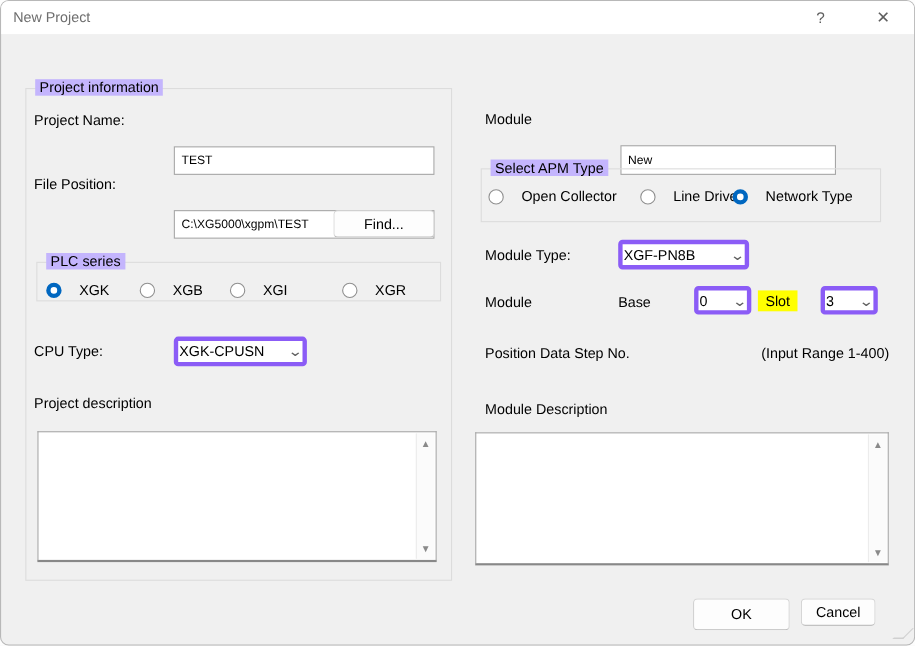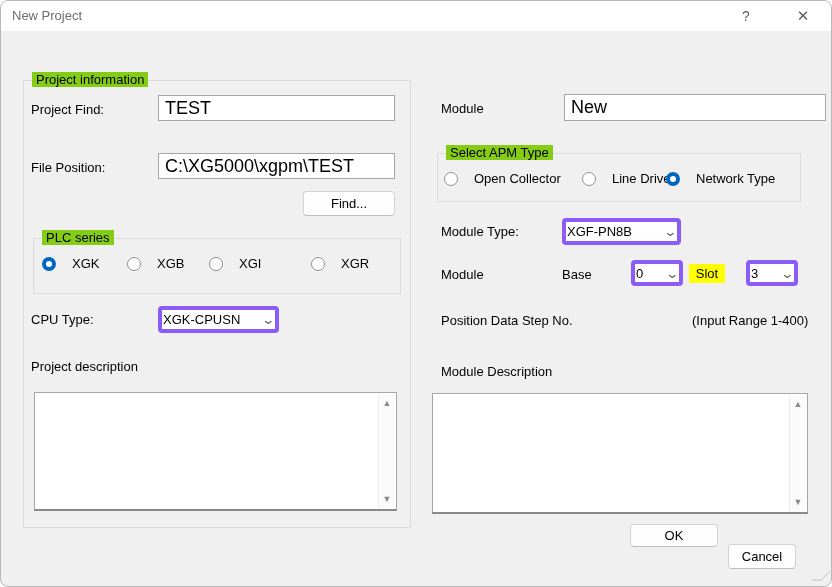"Project information" .groupbox-label { background: #84cc16 -> #c4b5fd }
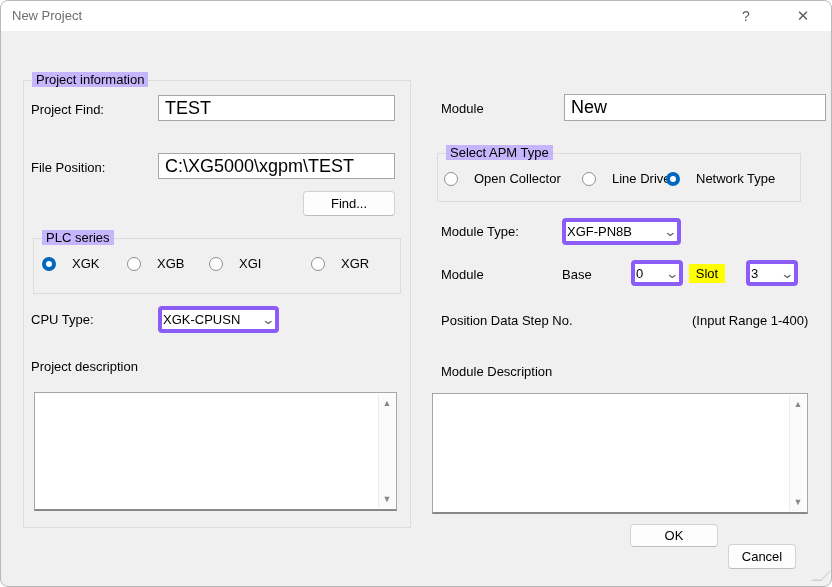"Project Find:" span.label { text: Find -> Name }
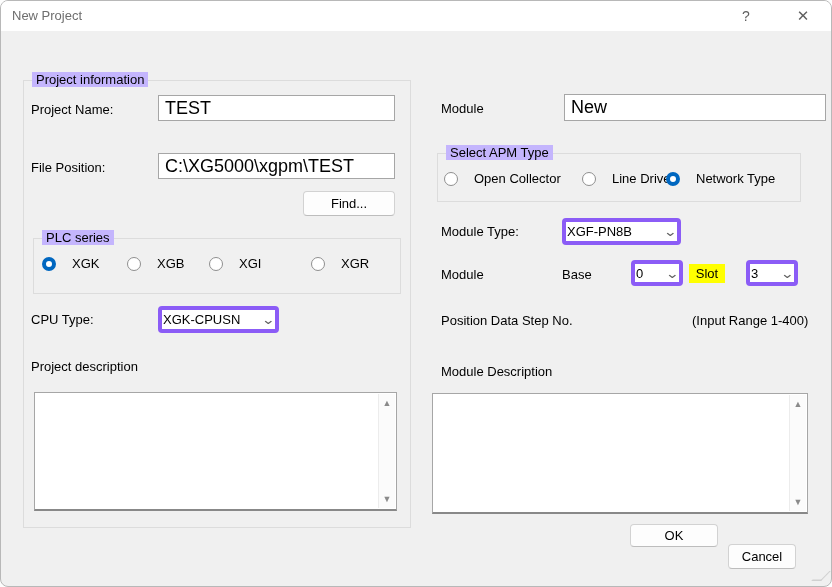"TEST" .textbox { font-size: 18px -> 11px; margin-top: none -> 38px }
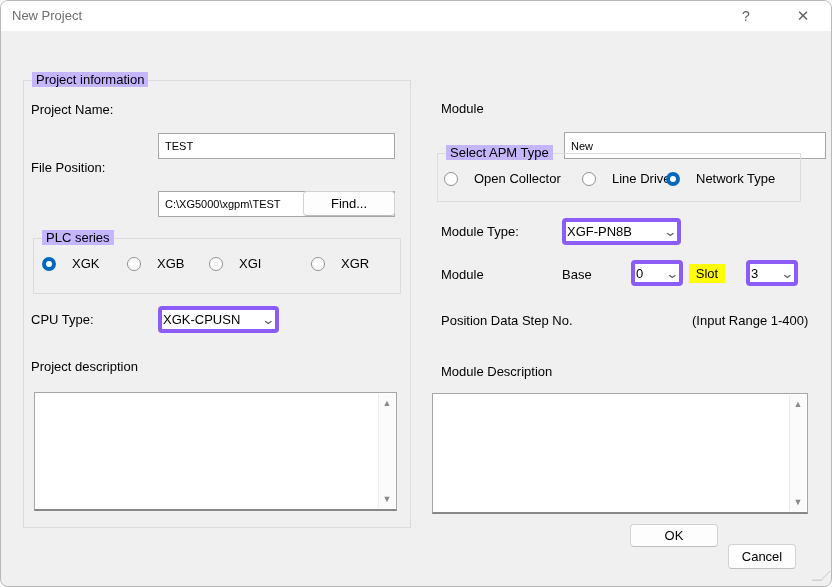"New" input.textbox { width: 262px -> 196px }
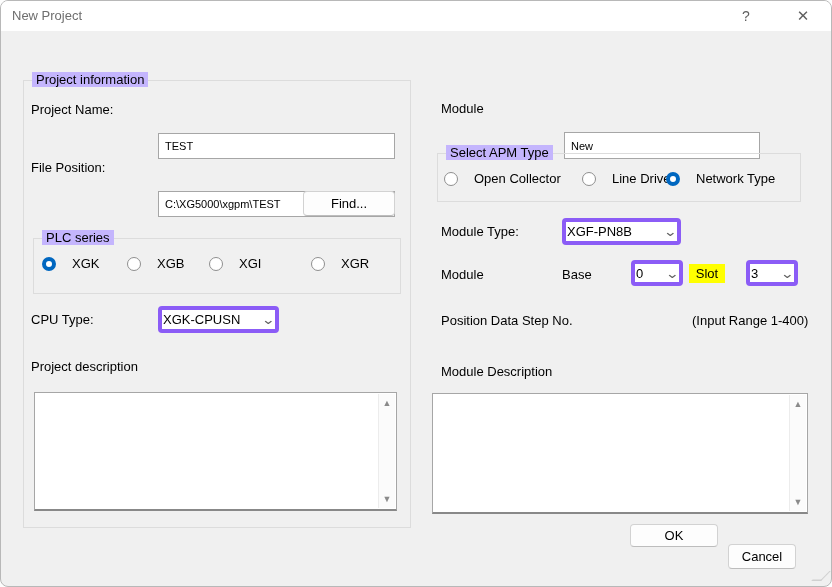"PLC series" div.groupbox { height: 56px -> 36px }
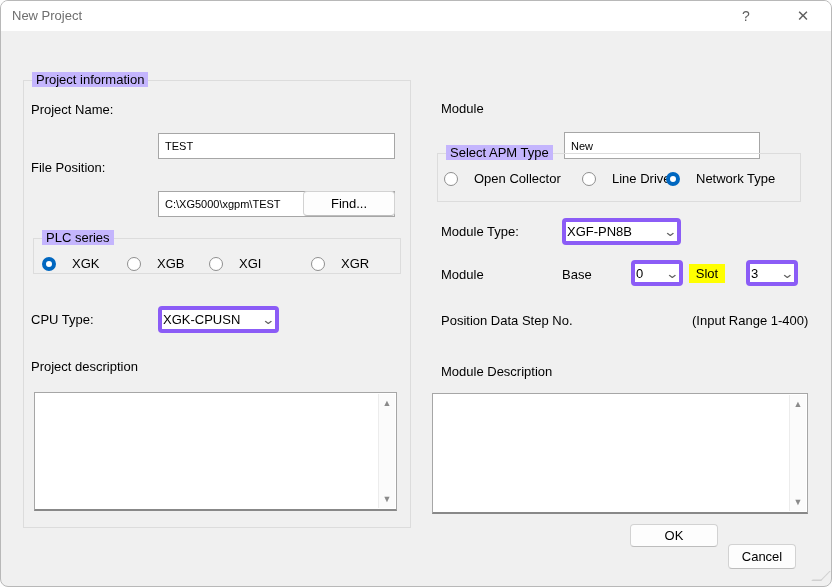"OK" div.btn { height: 23px -> 29px; top: 523px -> 543px }
